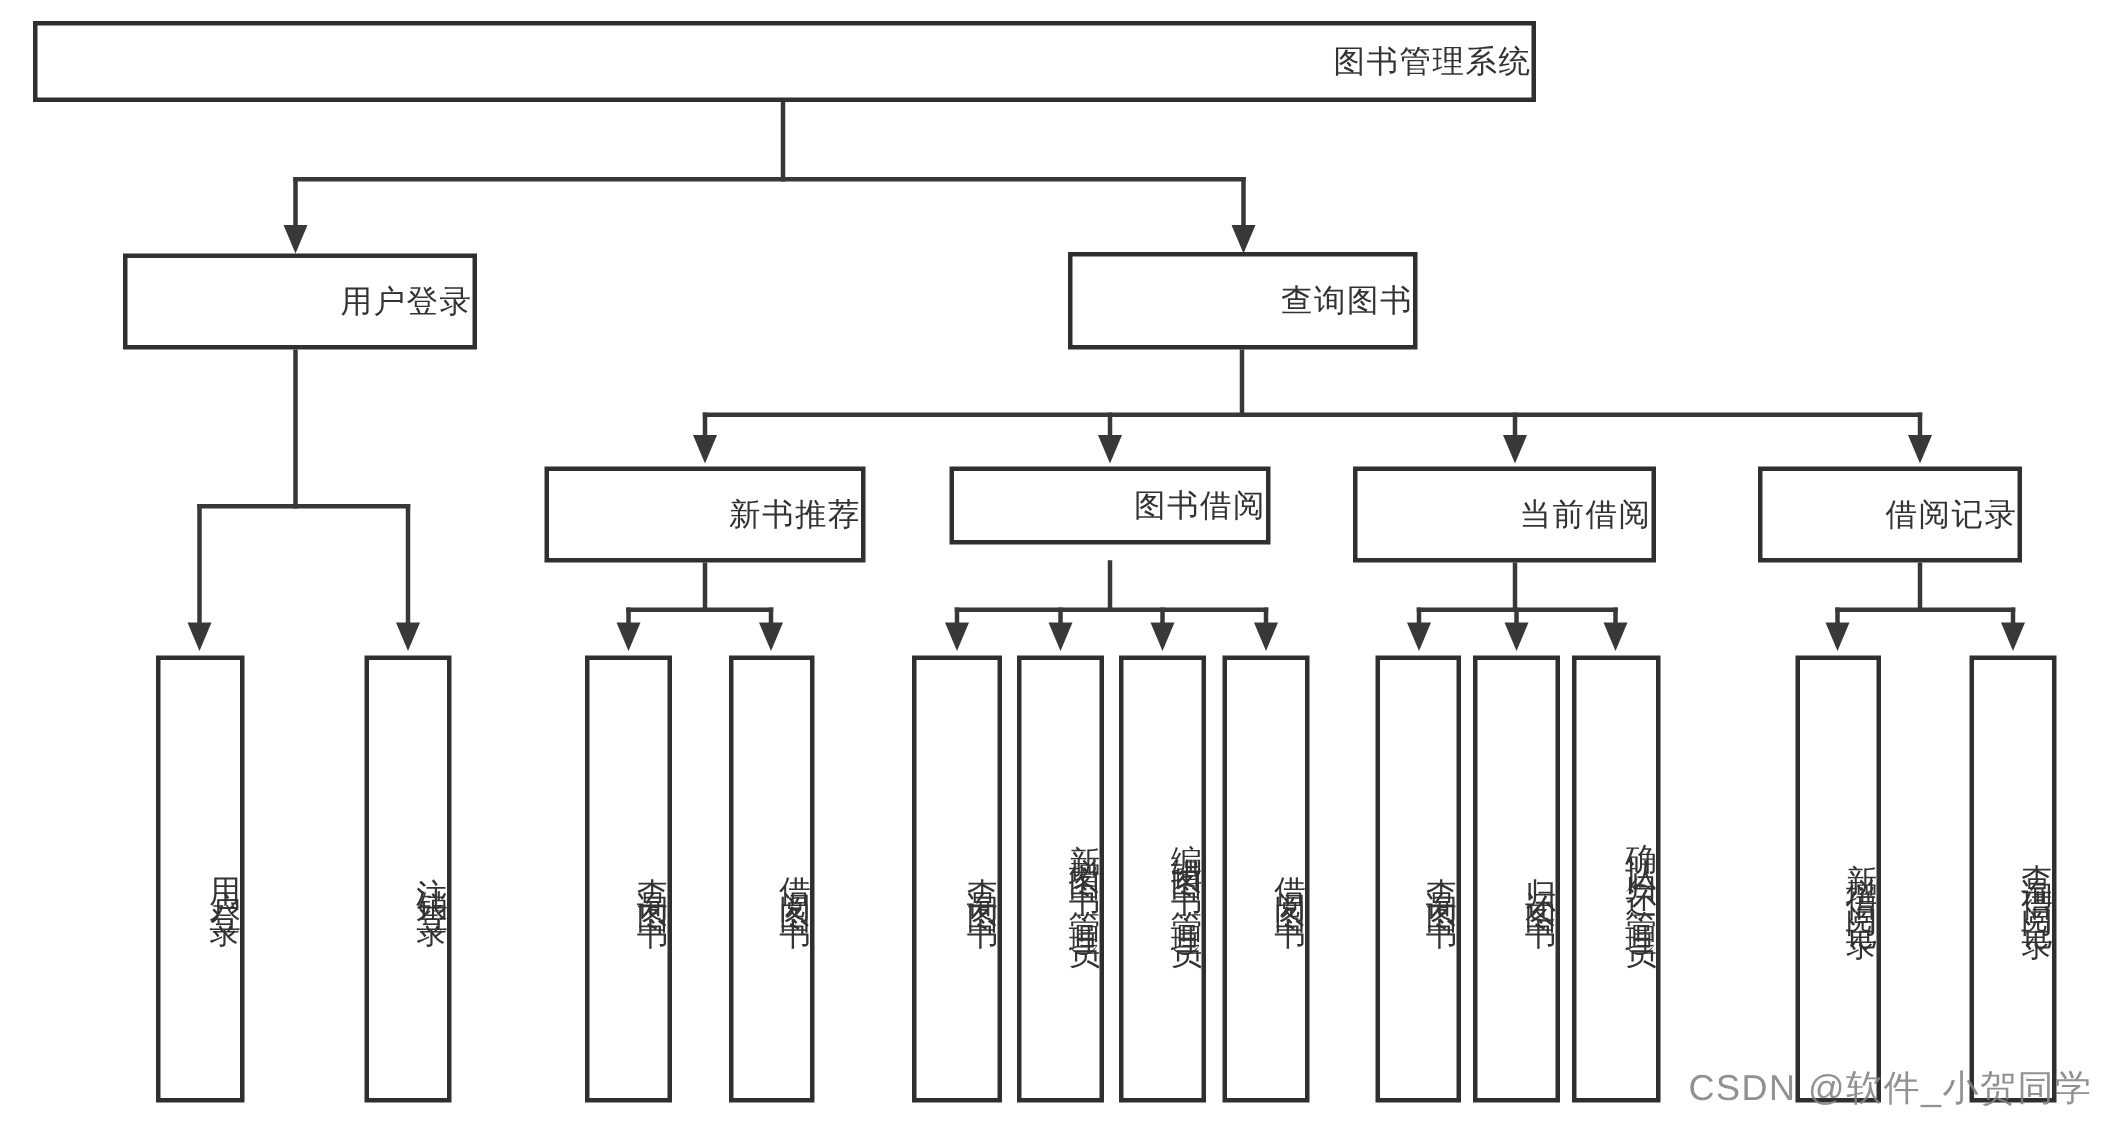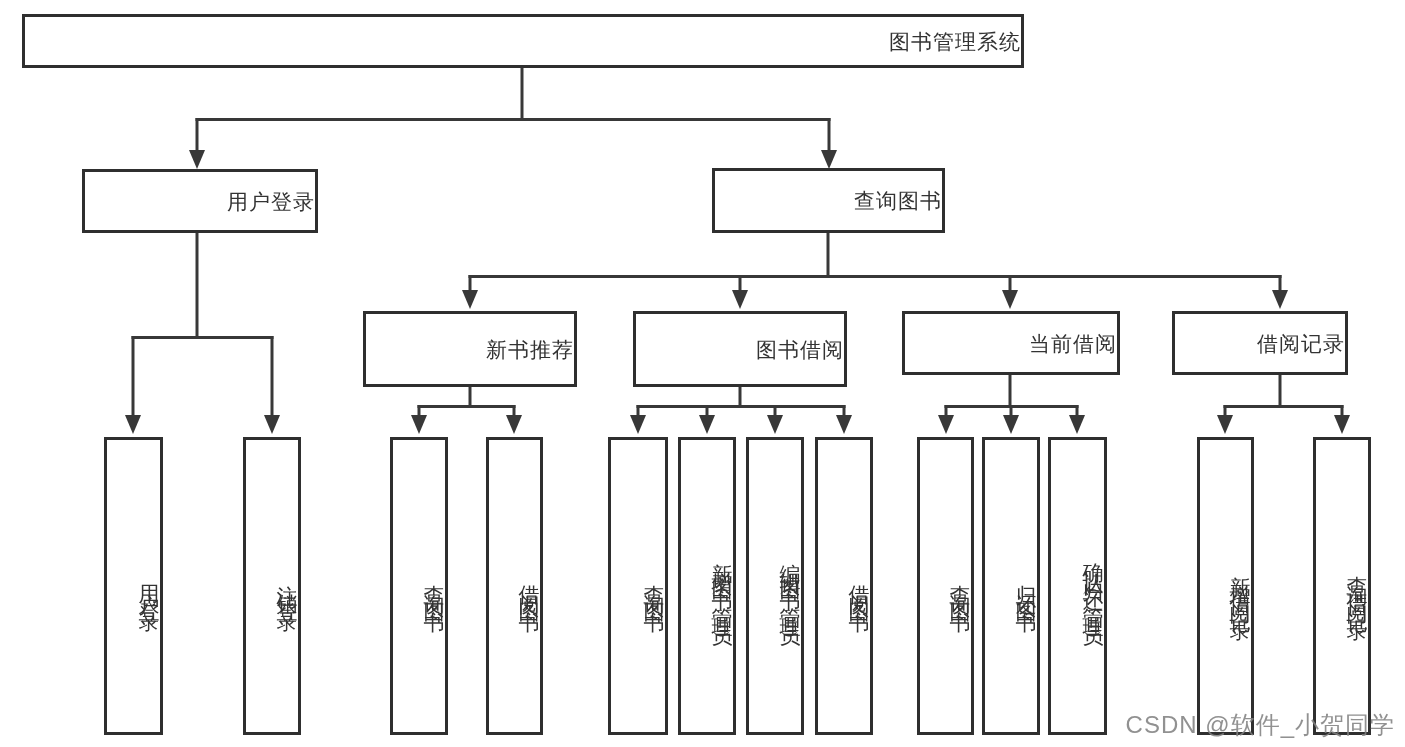"新书推荐" div.box { height: 76px -> 64px }
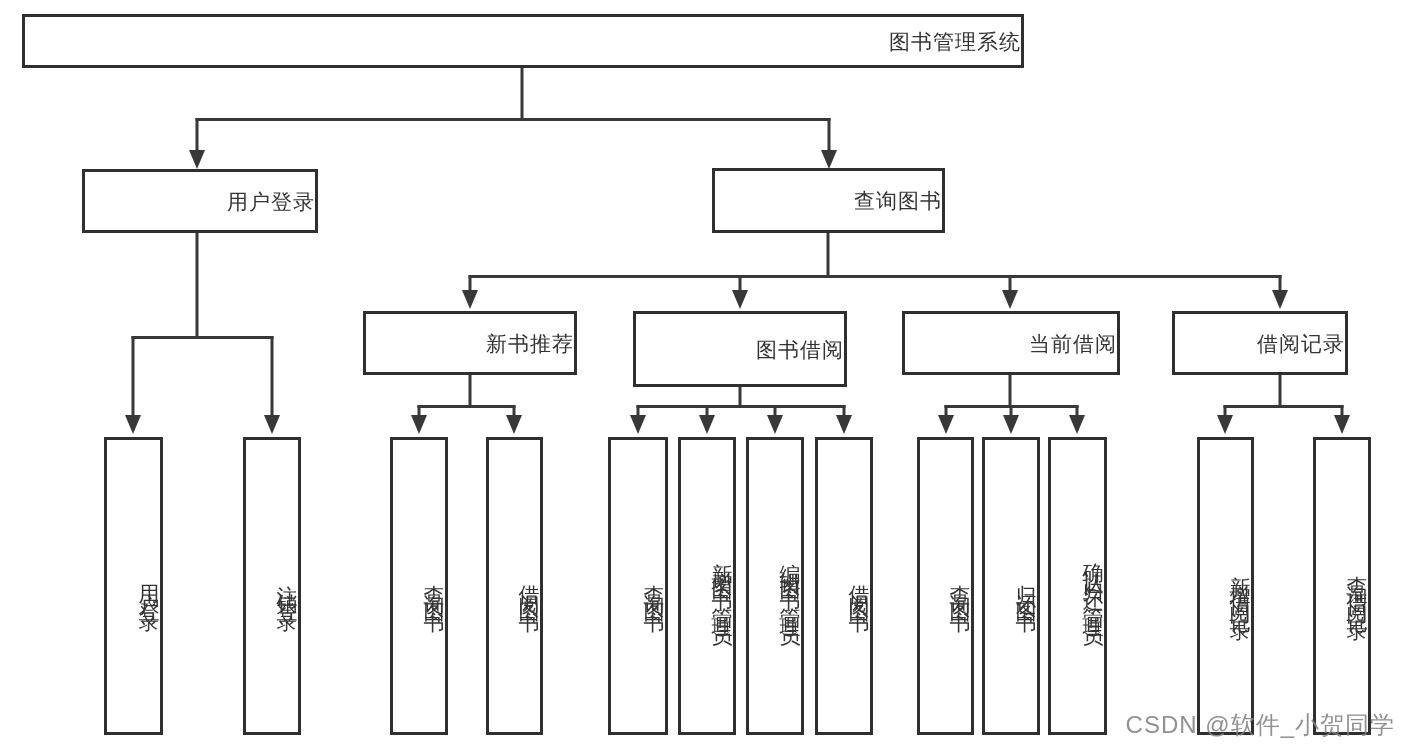"图书借阅" div.box { height: 76px -> 52px }
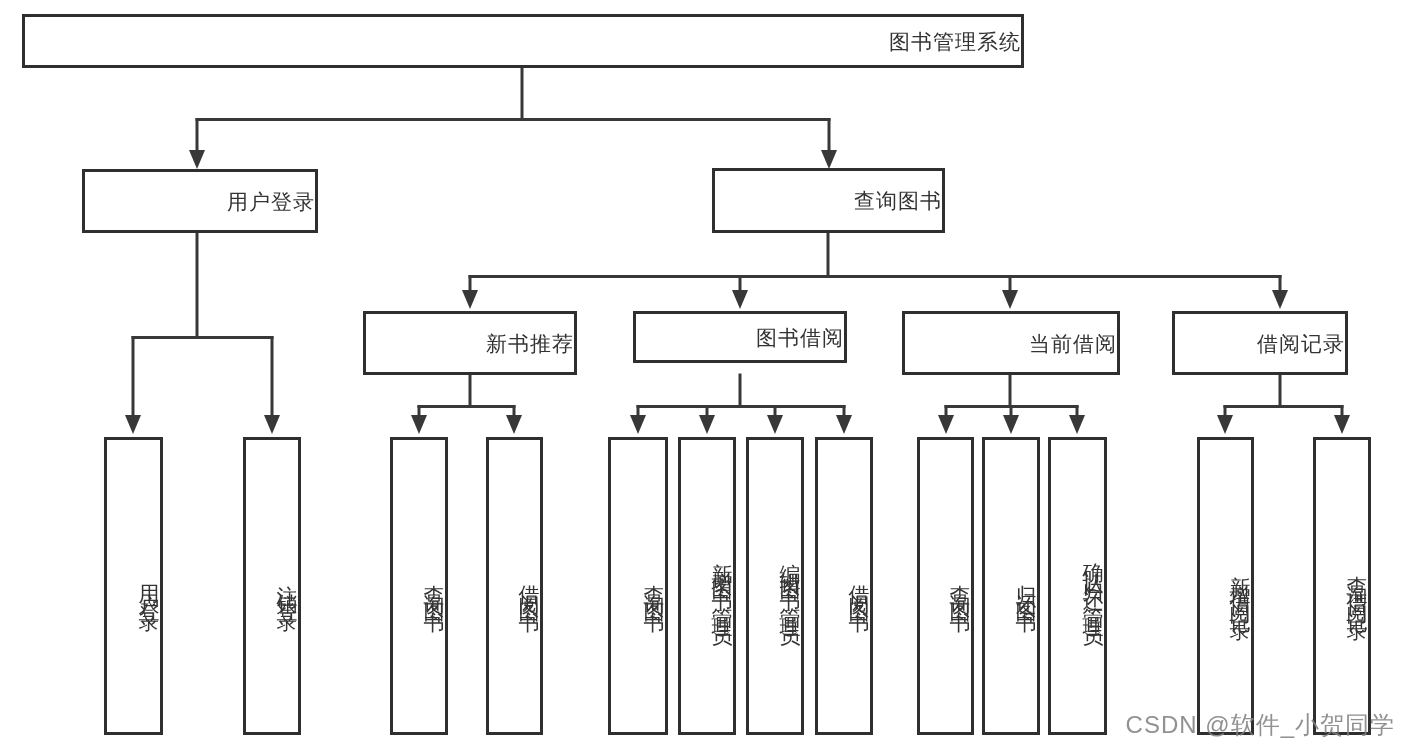"当前借阅" div.box { width: 218px -> 202px }
